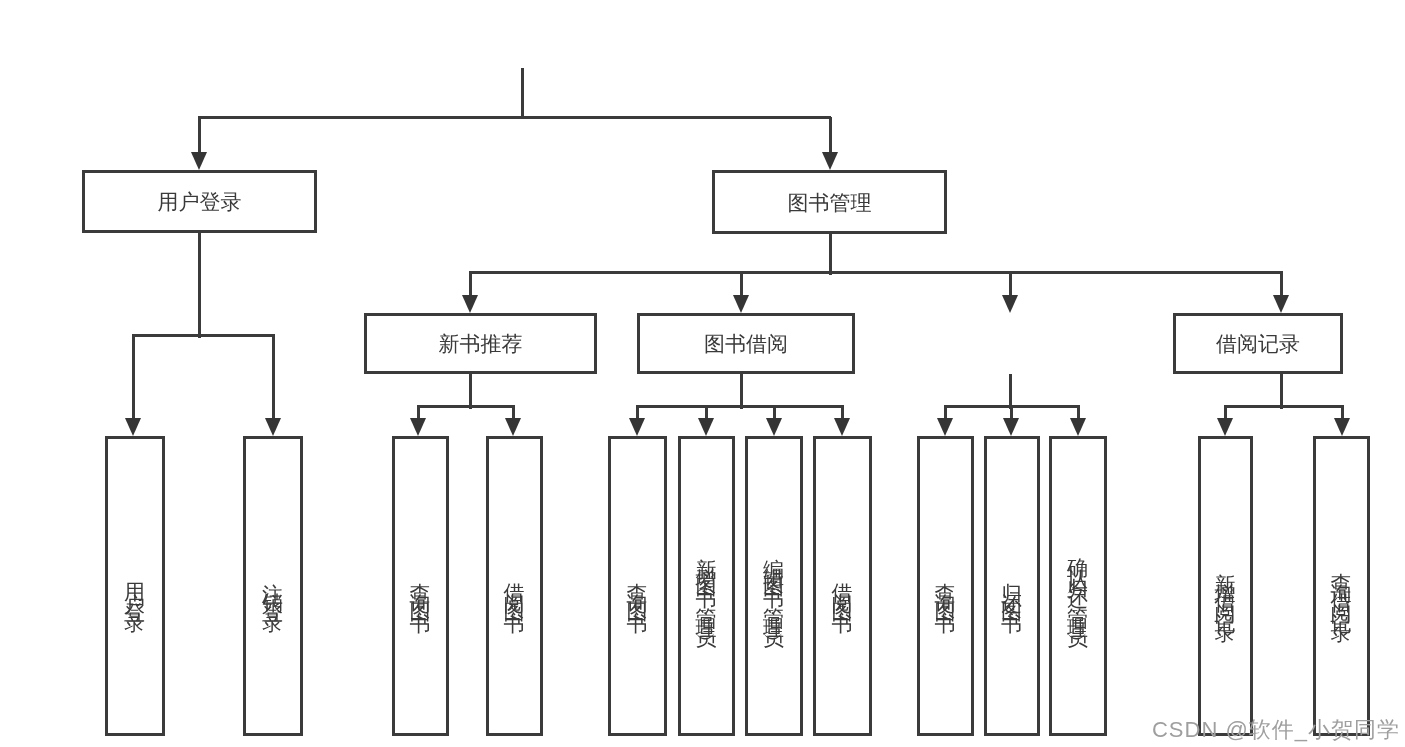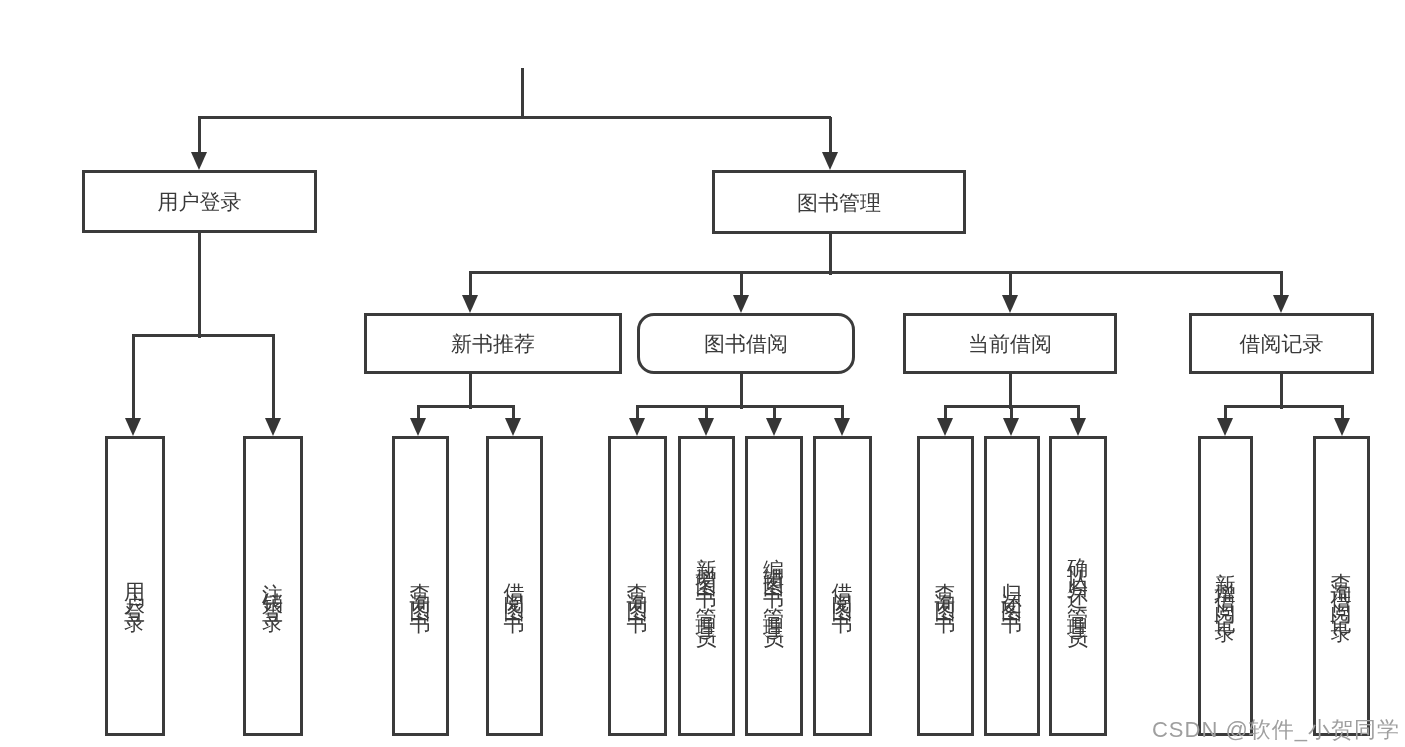"图书管理" div.node { width: 254px -> 235px }
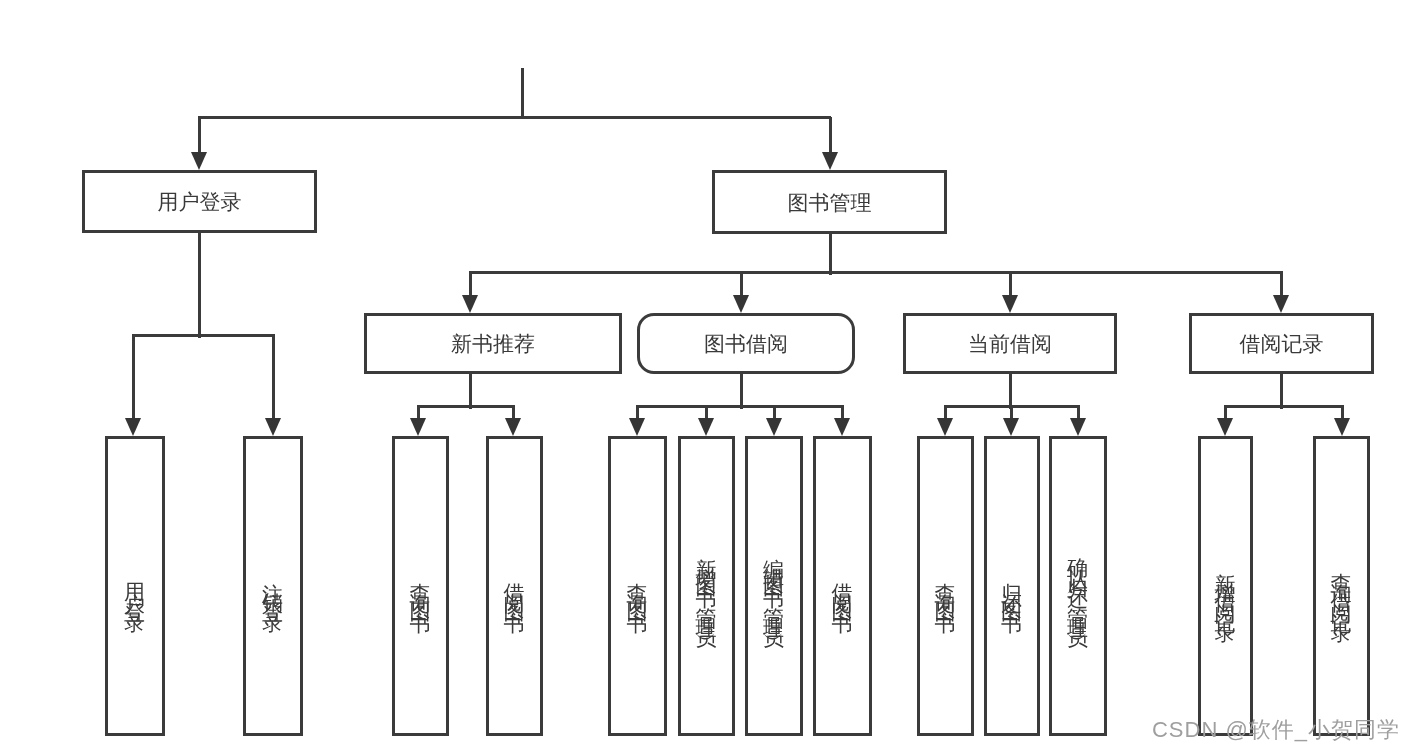"新书推荐" div.node { width: 258px -> 233px }
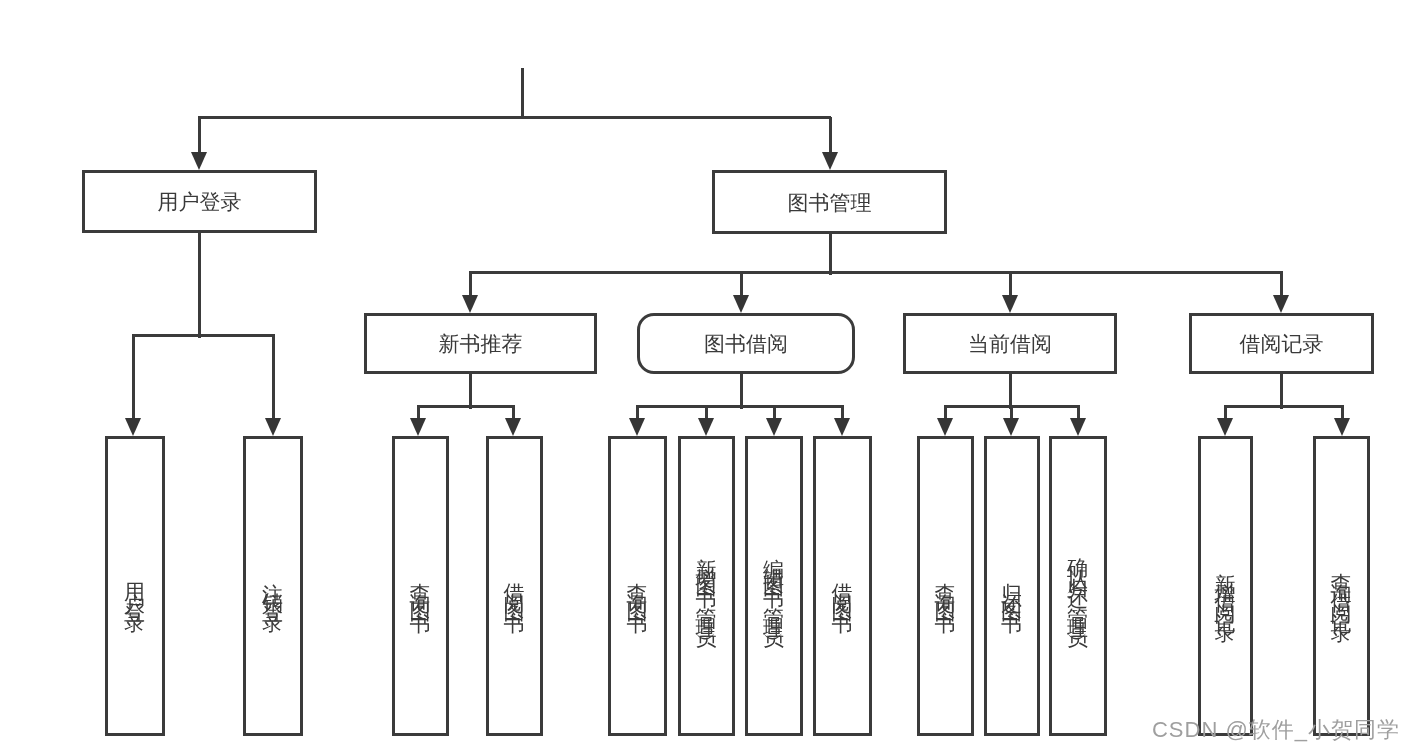"图书借阅" div.node { border-radius: 17px -> none }
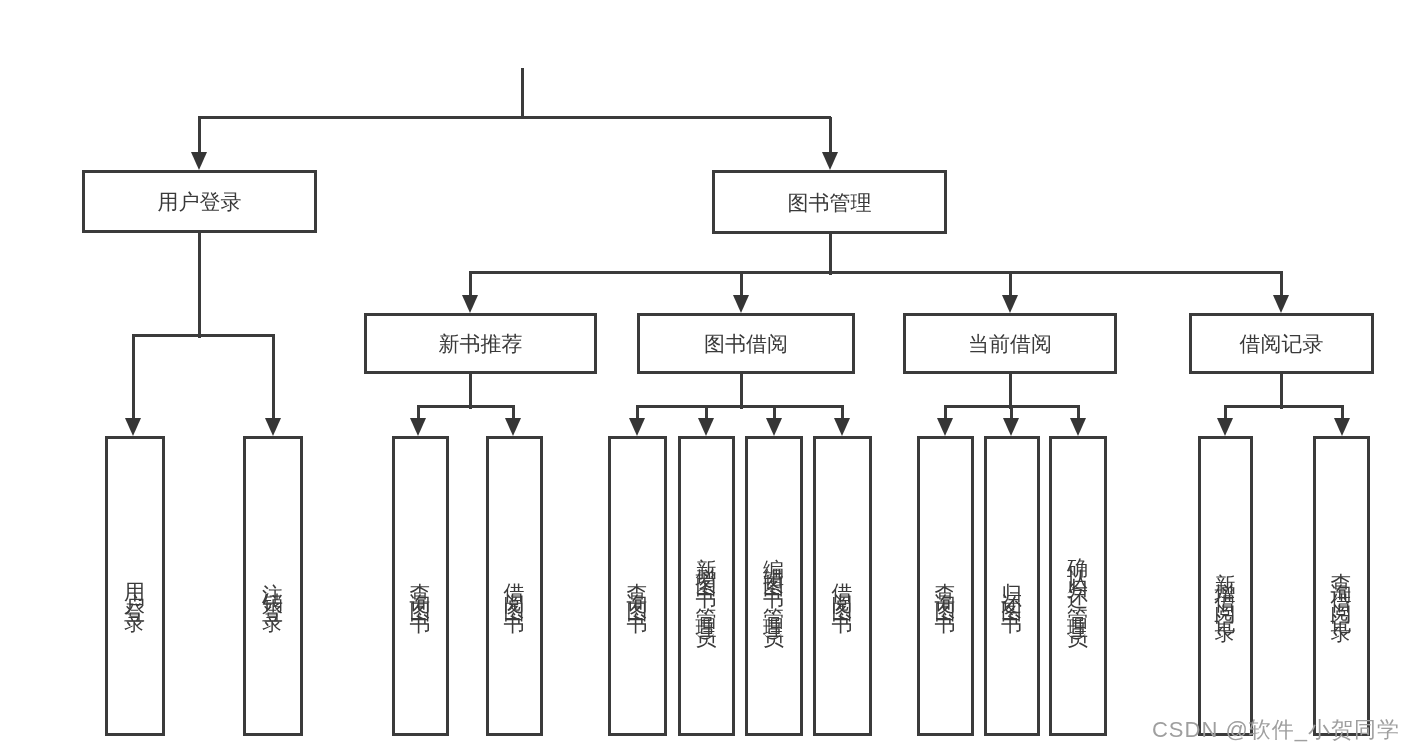"当前借阅" div.node { html: <div> <span>当前借阅</span> </div> -> none }
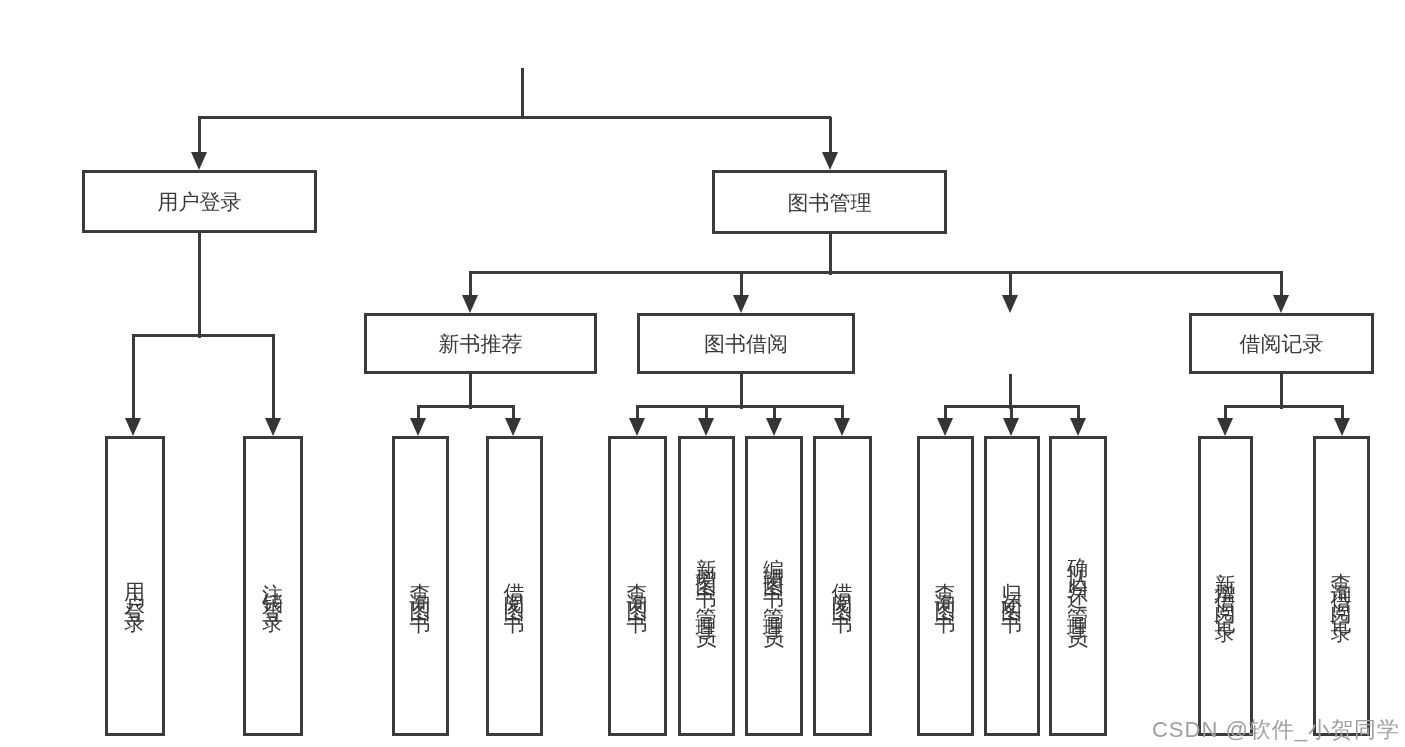"借阅记录" div.node { margin-left: 16px -> none; width: 185px -> 170px }
